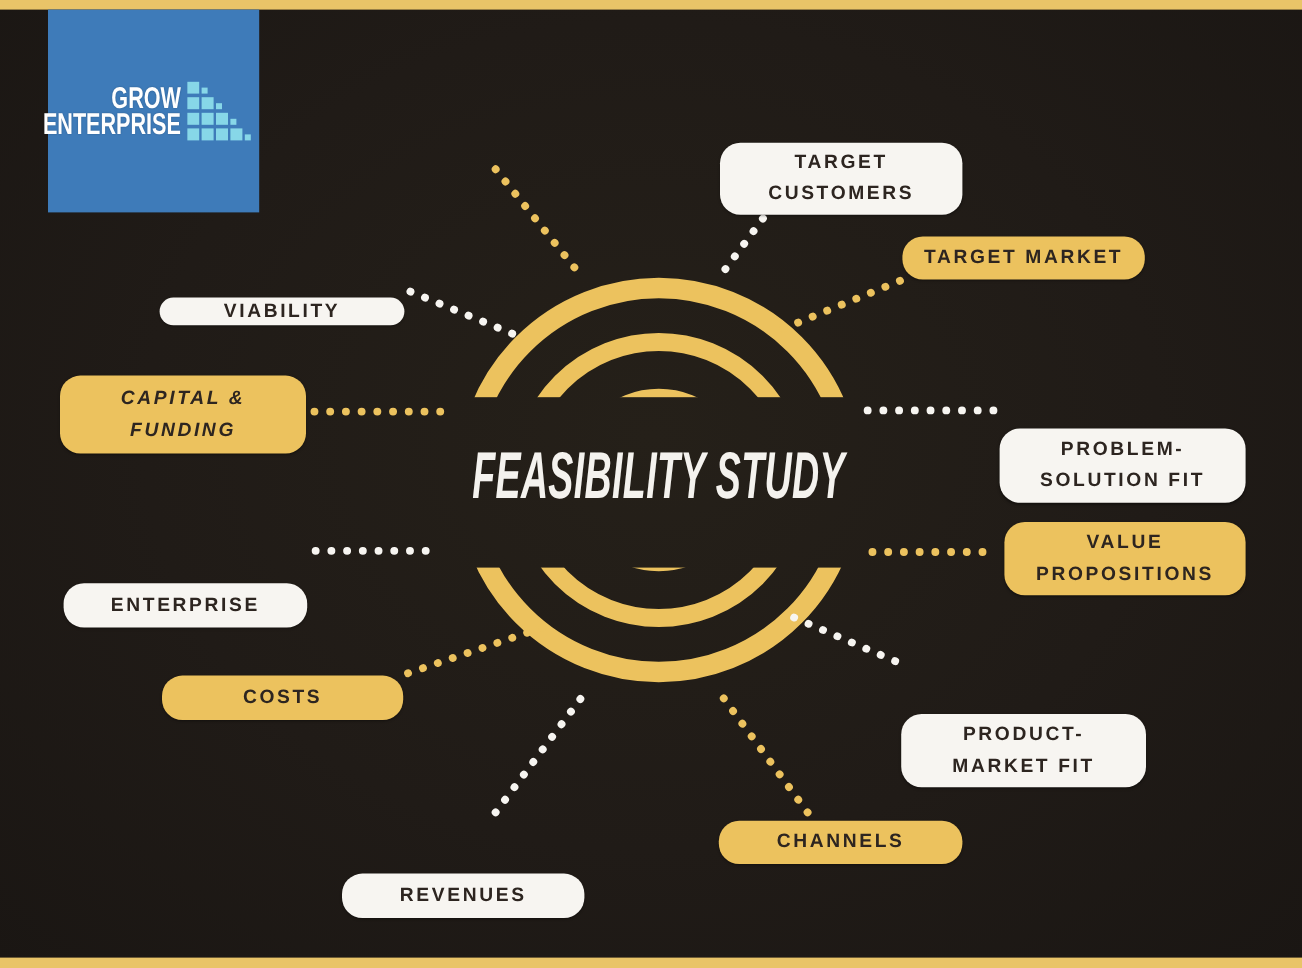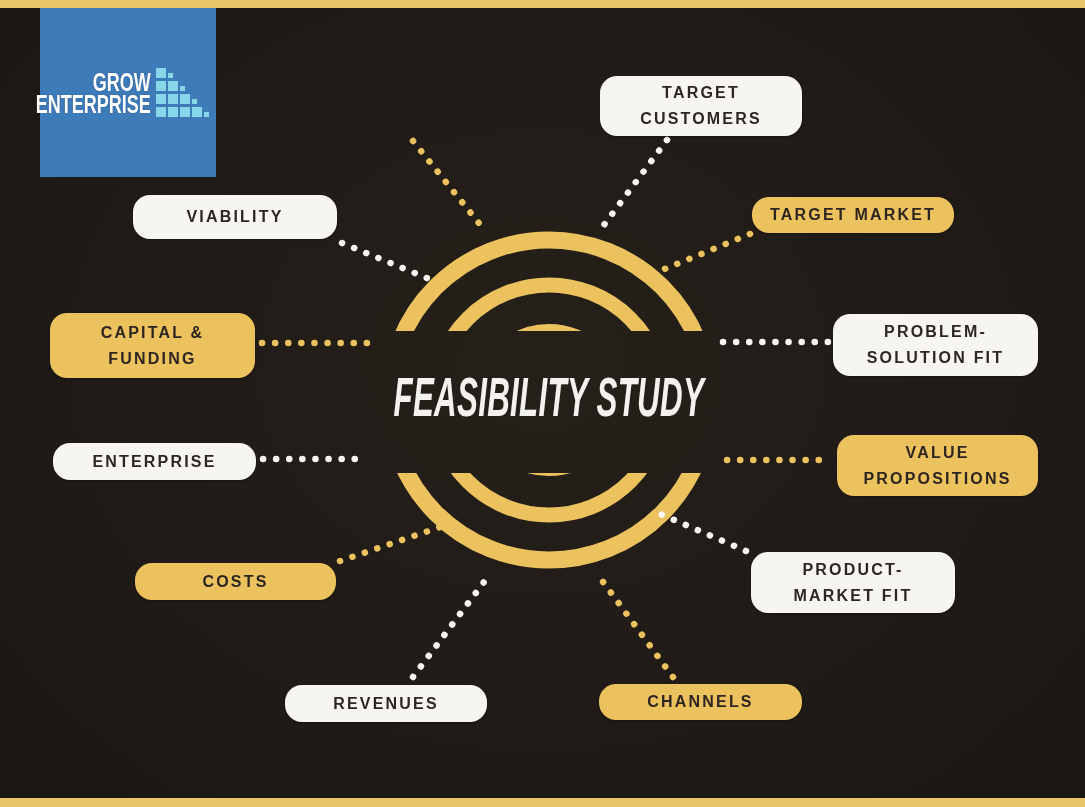"TARGET" .node.white { margin-top: none -> 43px }
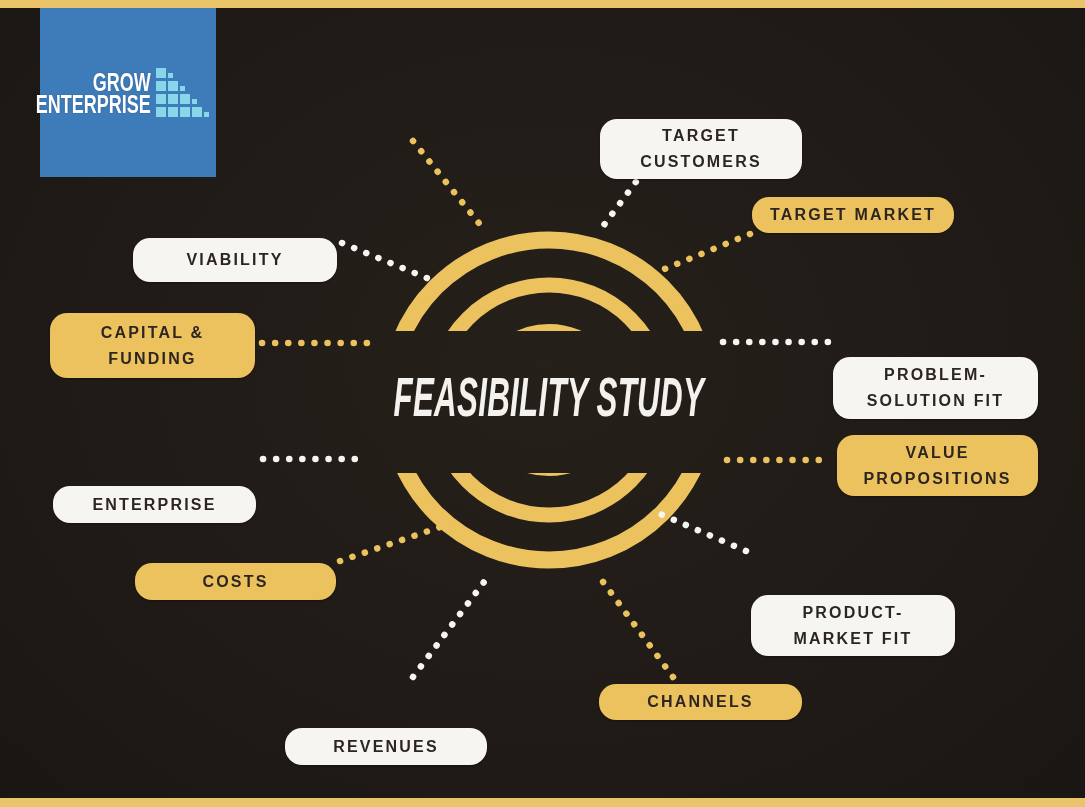"VIABILITY" .n-viability { height: 44px -> 23px; top: 195px -> 205px }
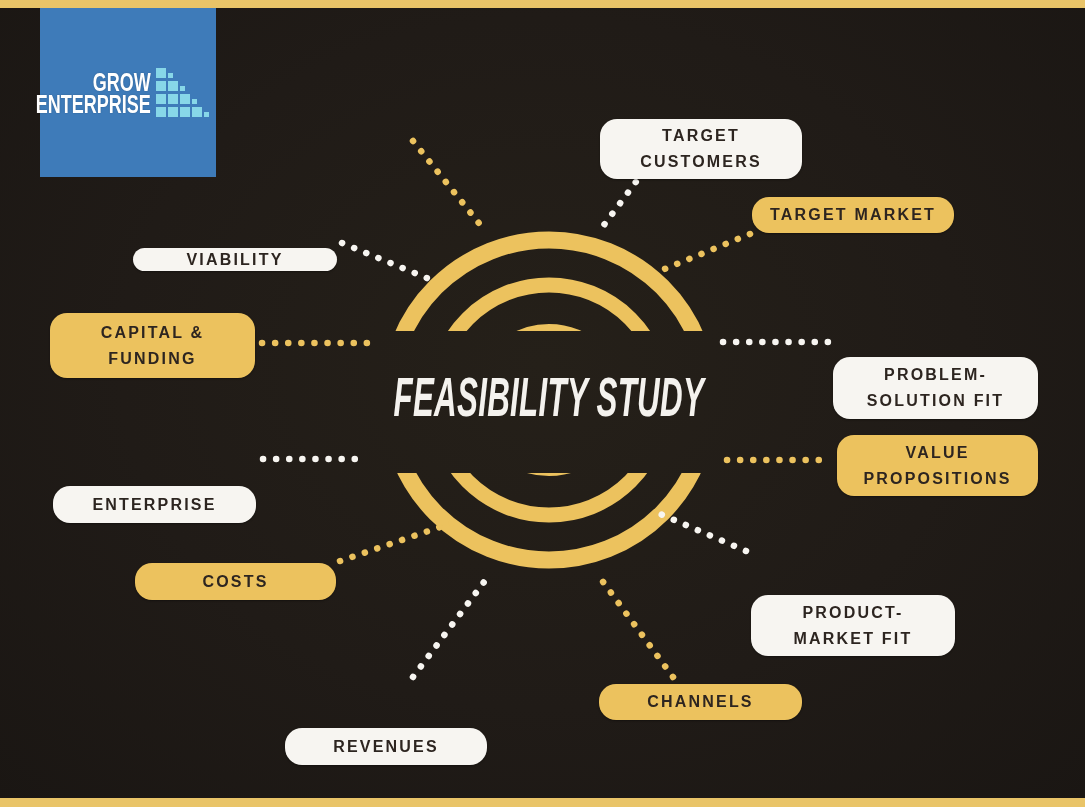"CAPITAL &" .n-capital-funding { font-style: none -> italic }
